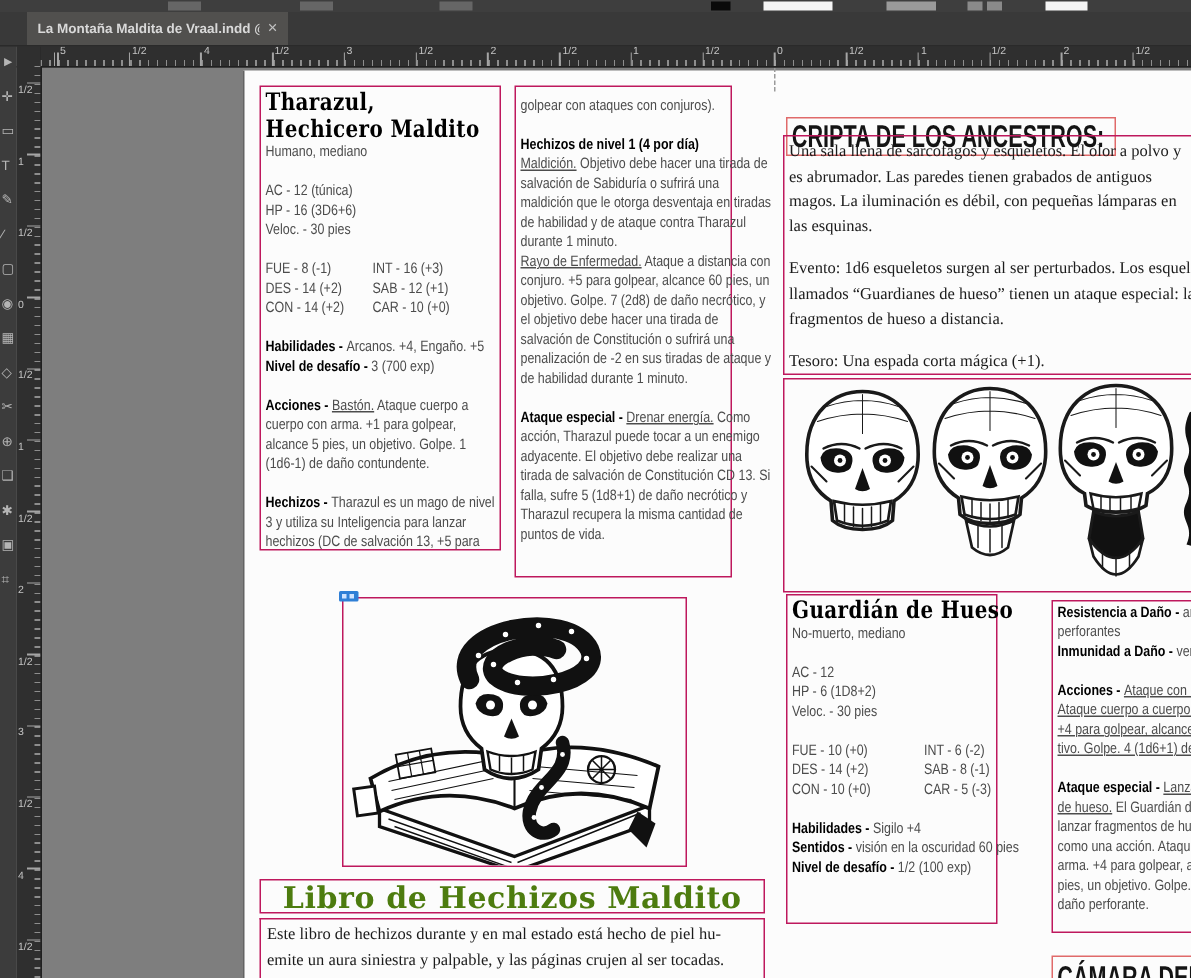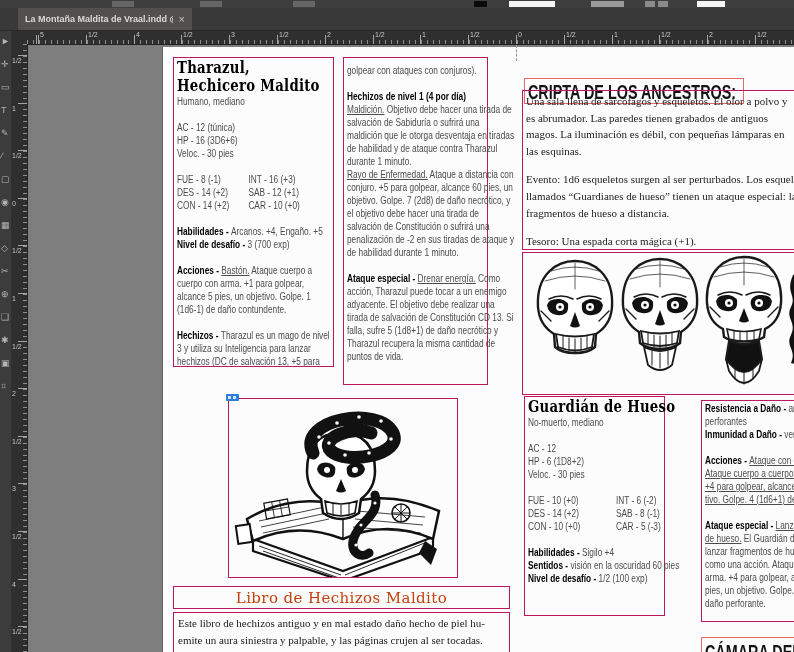"Libro de Hechizos Maldito" .t2 { color: #c2410c -> #4d7c0f; font-size: 15px -> 20px; font-weight: normal -> bold }
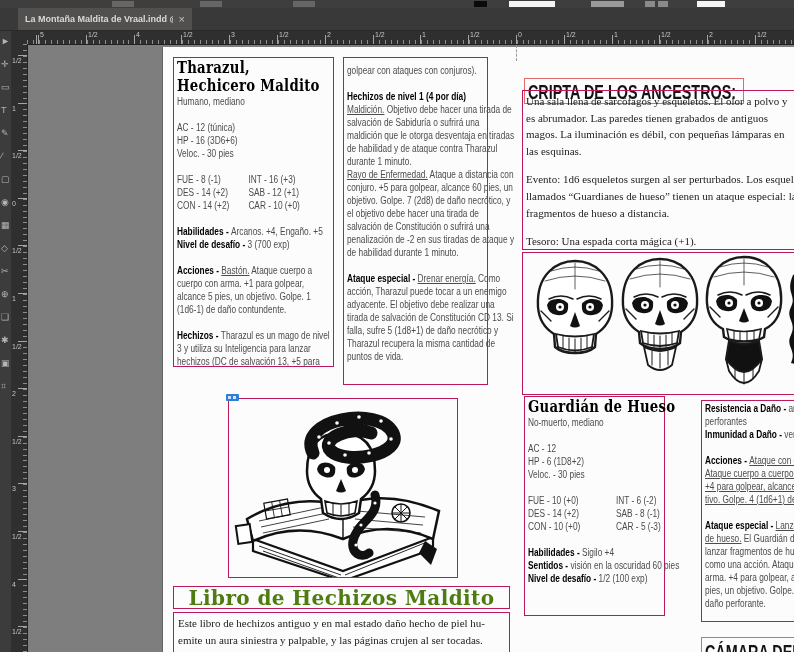"Este libro de hechizos antiguo" div.ln { text: antiguo y en mal estado daño -> durante y en mal estado está }
